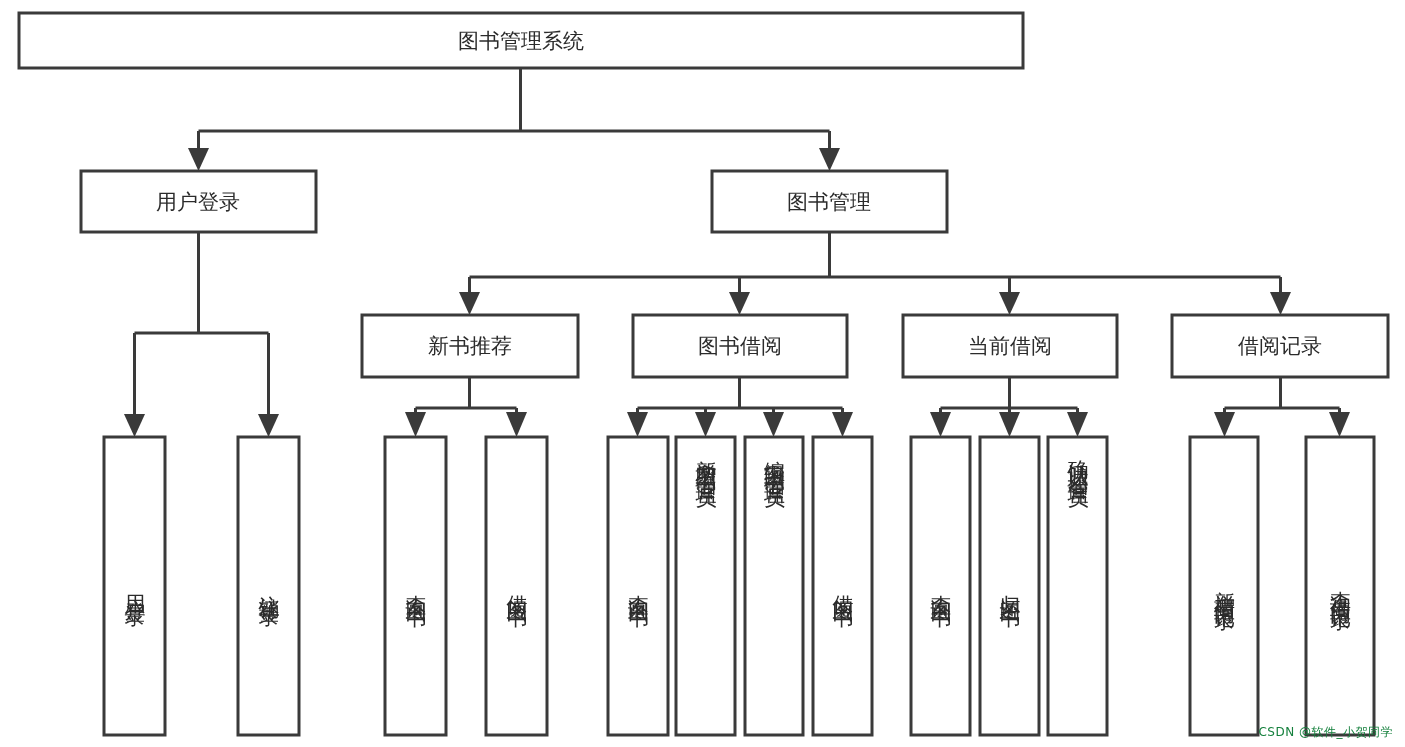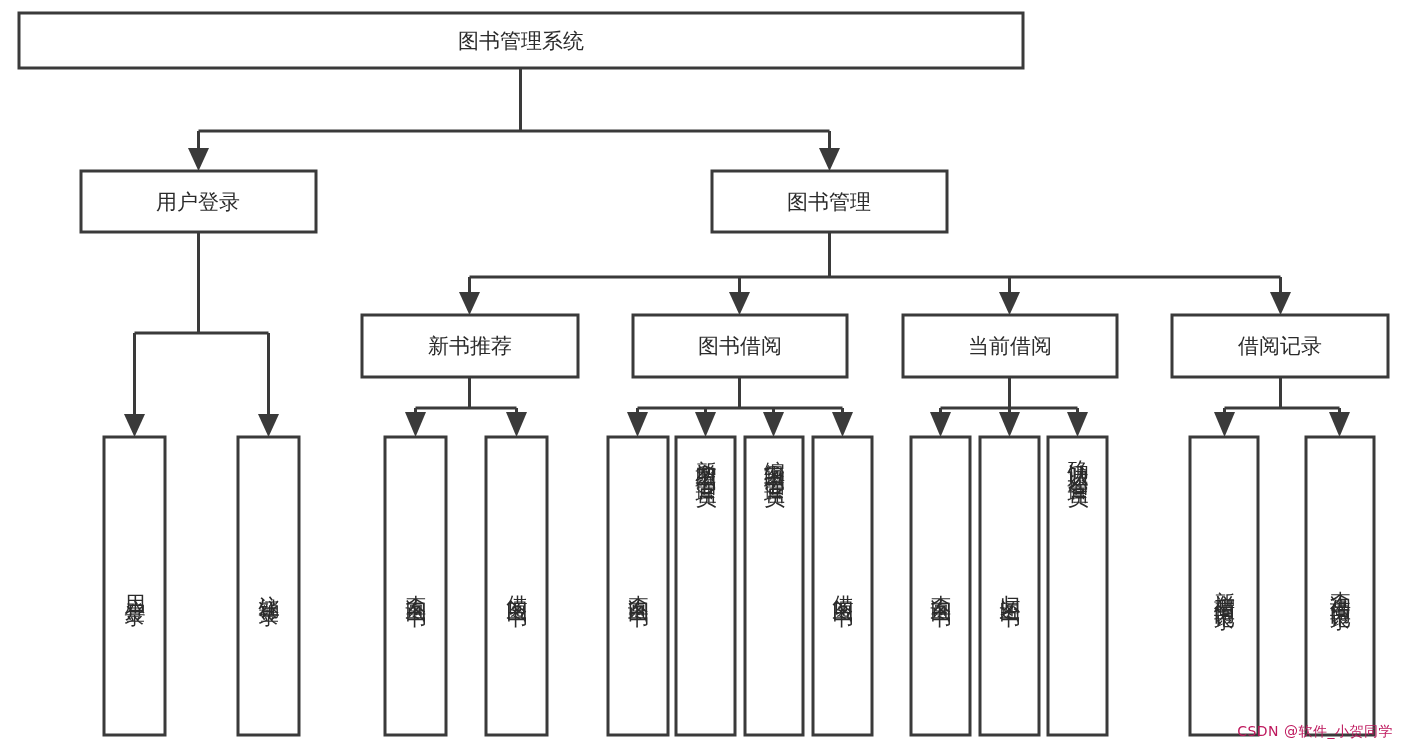"CSDN @软件_小贺同学" .watermark { color: #be185d -> #15803d; font-size: 14px -> 12px }
